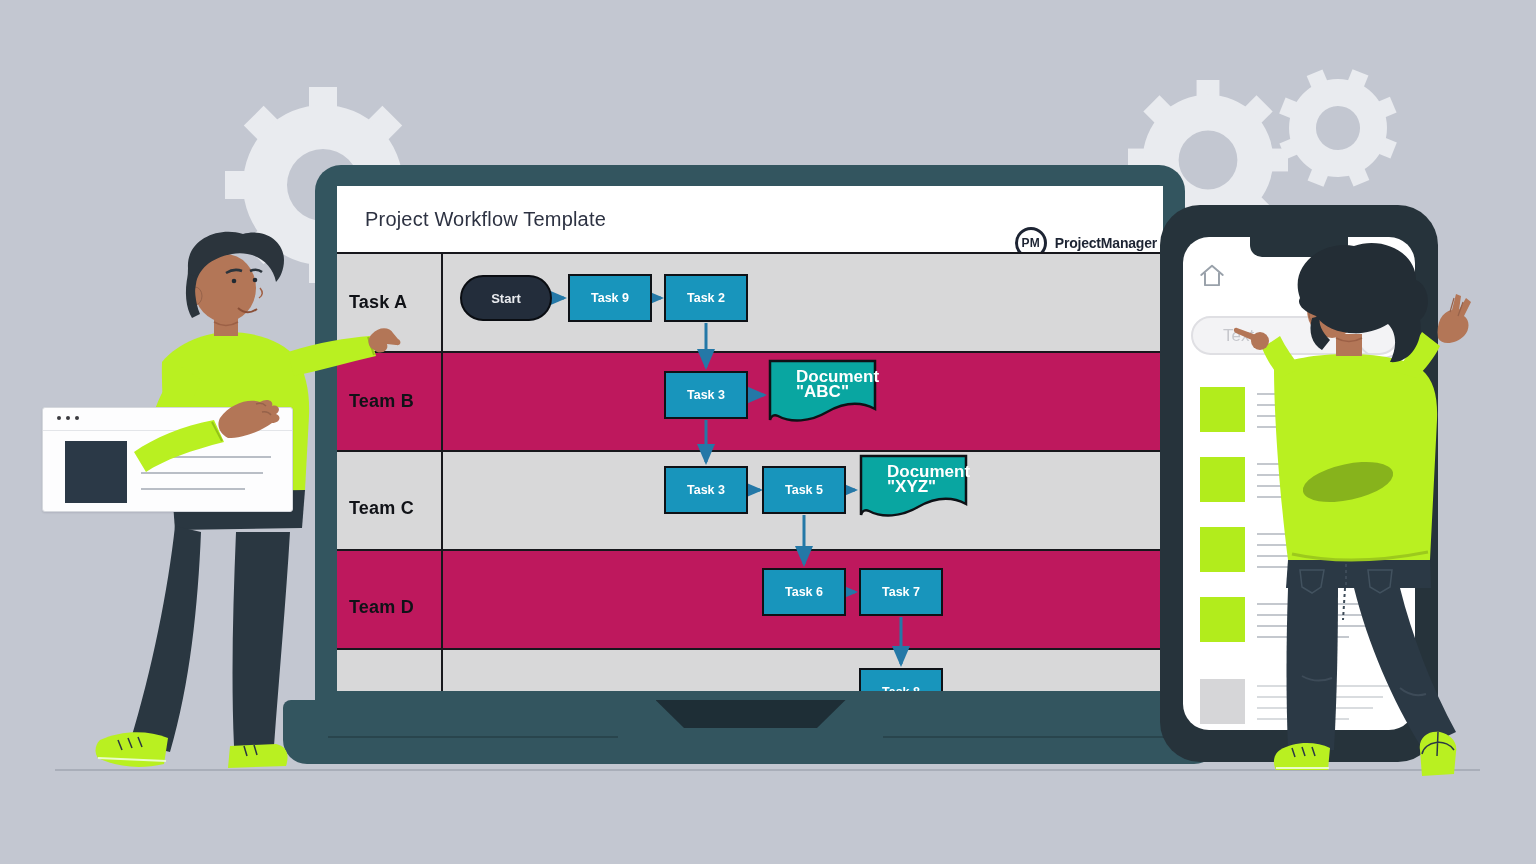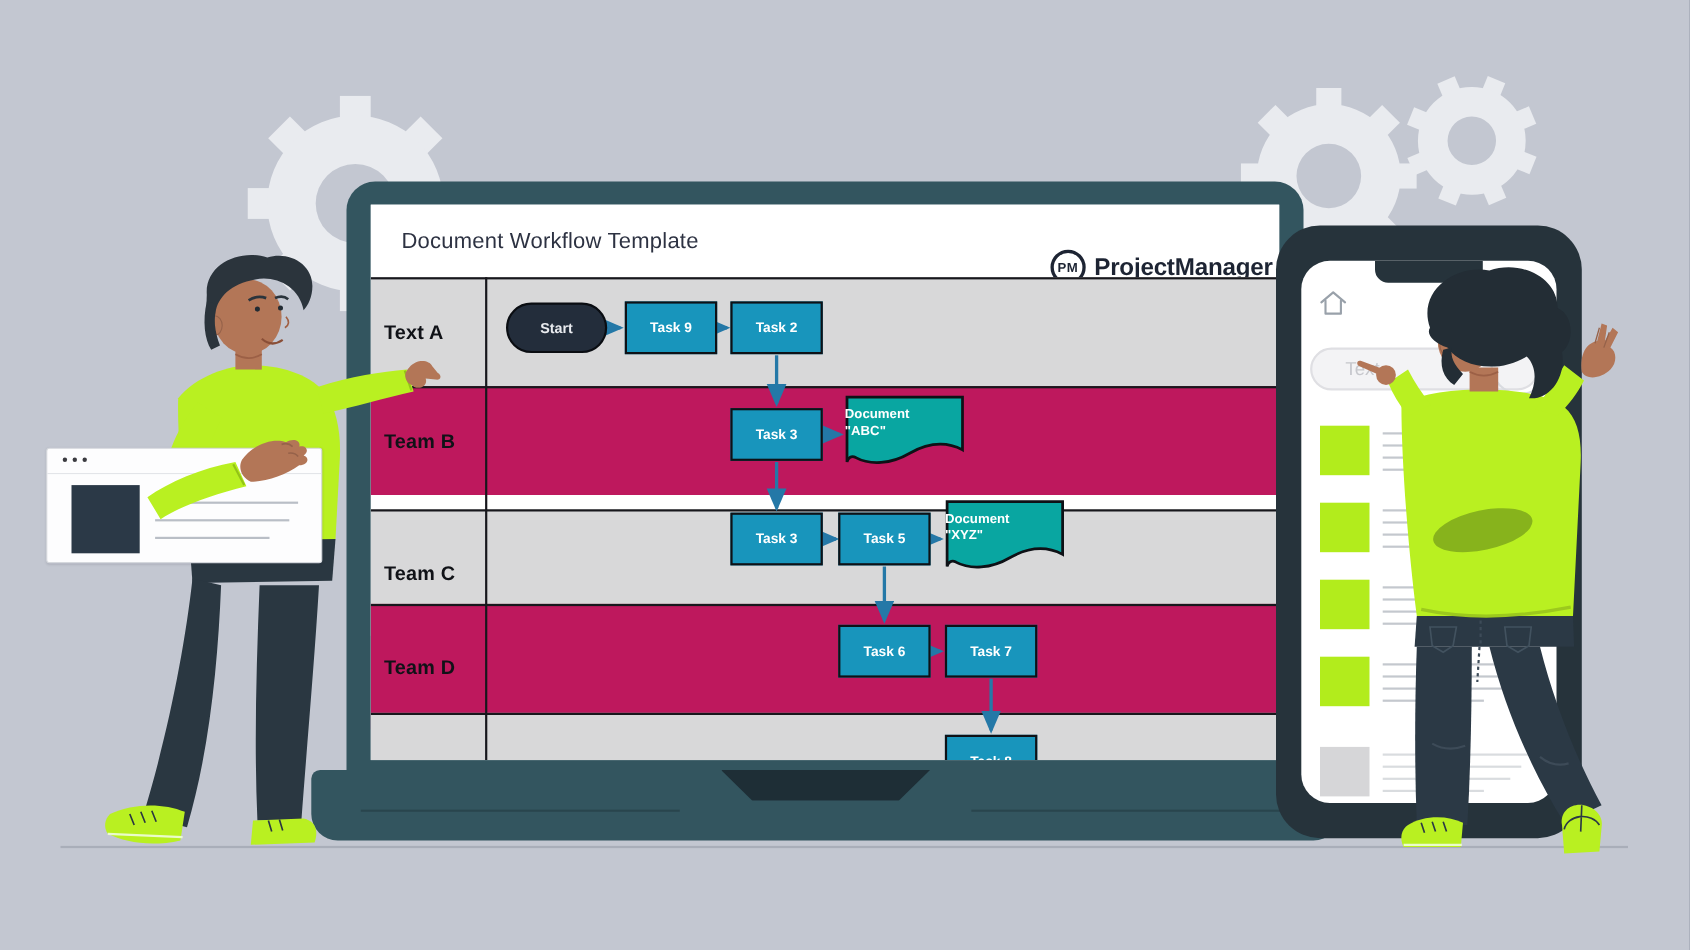"Document Workflow Template" div.screen-title { text: Document -> Project }
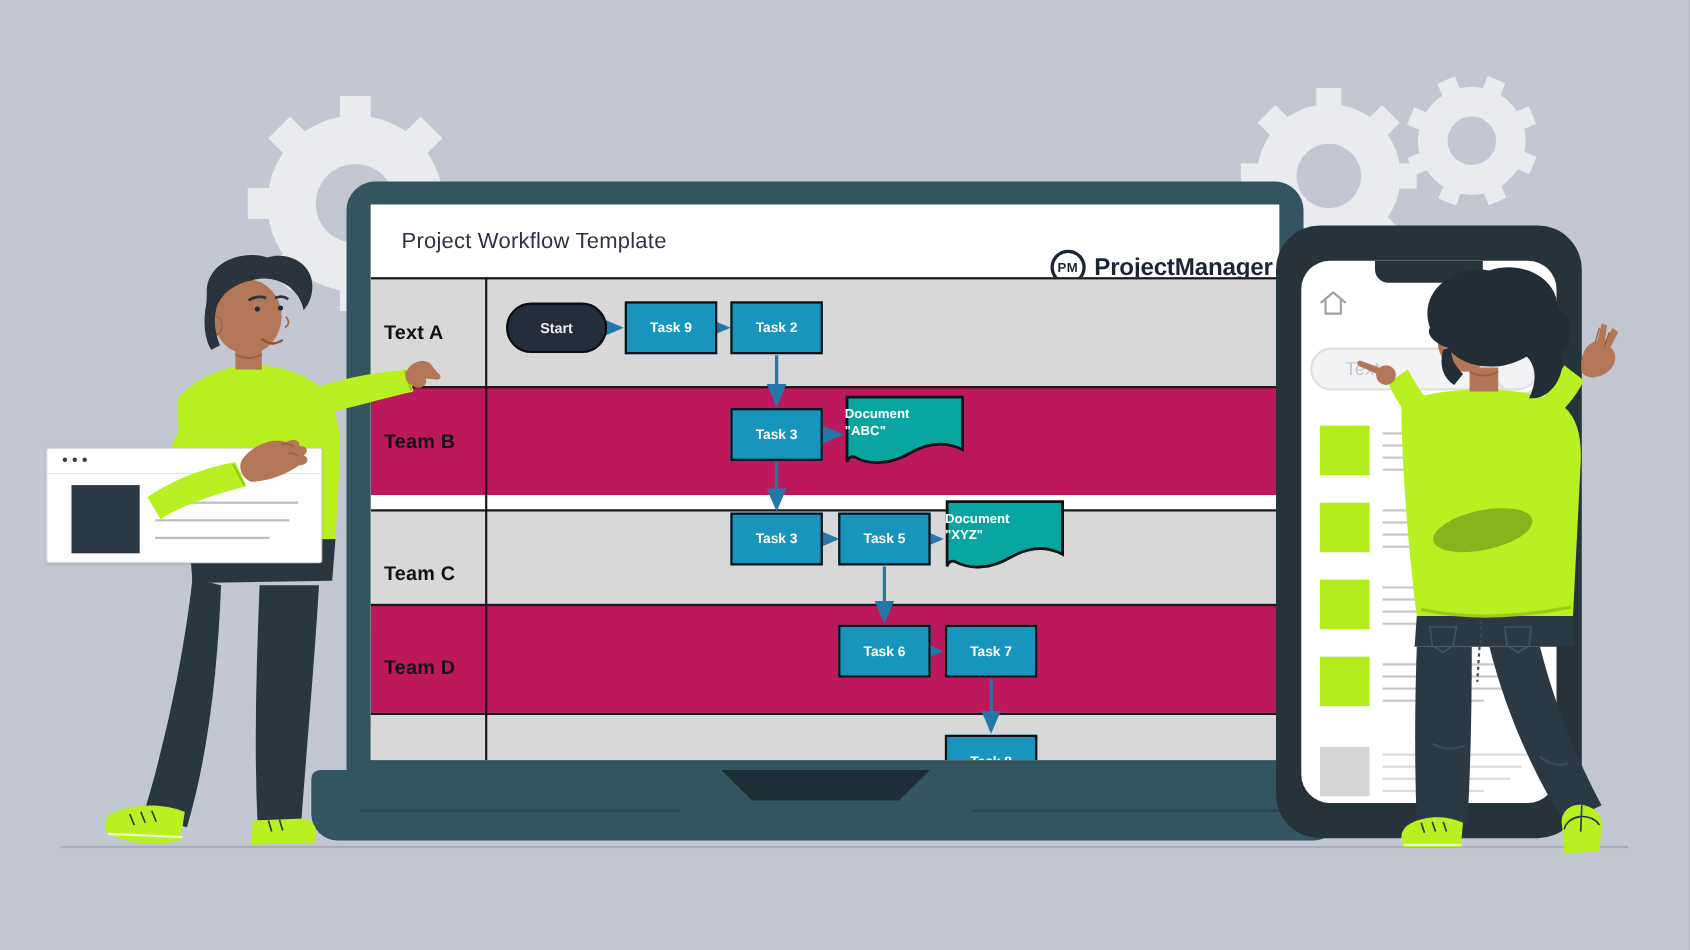"ProjectManager" .logo-text { font-size: 22px -> 14px }
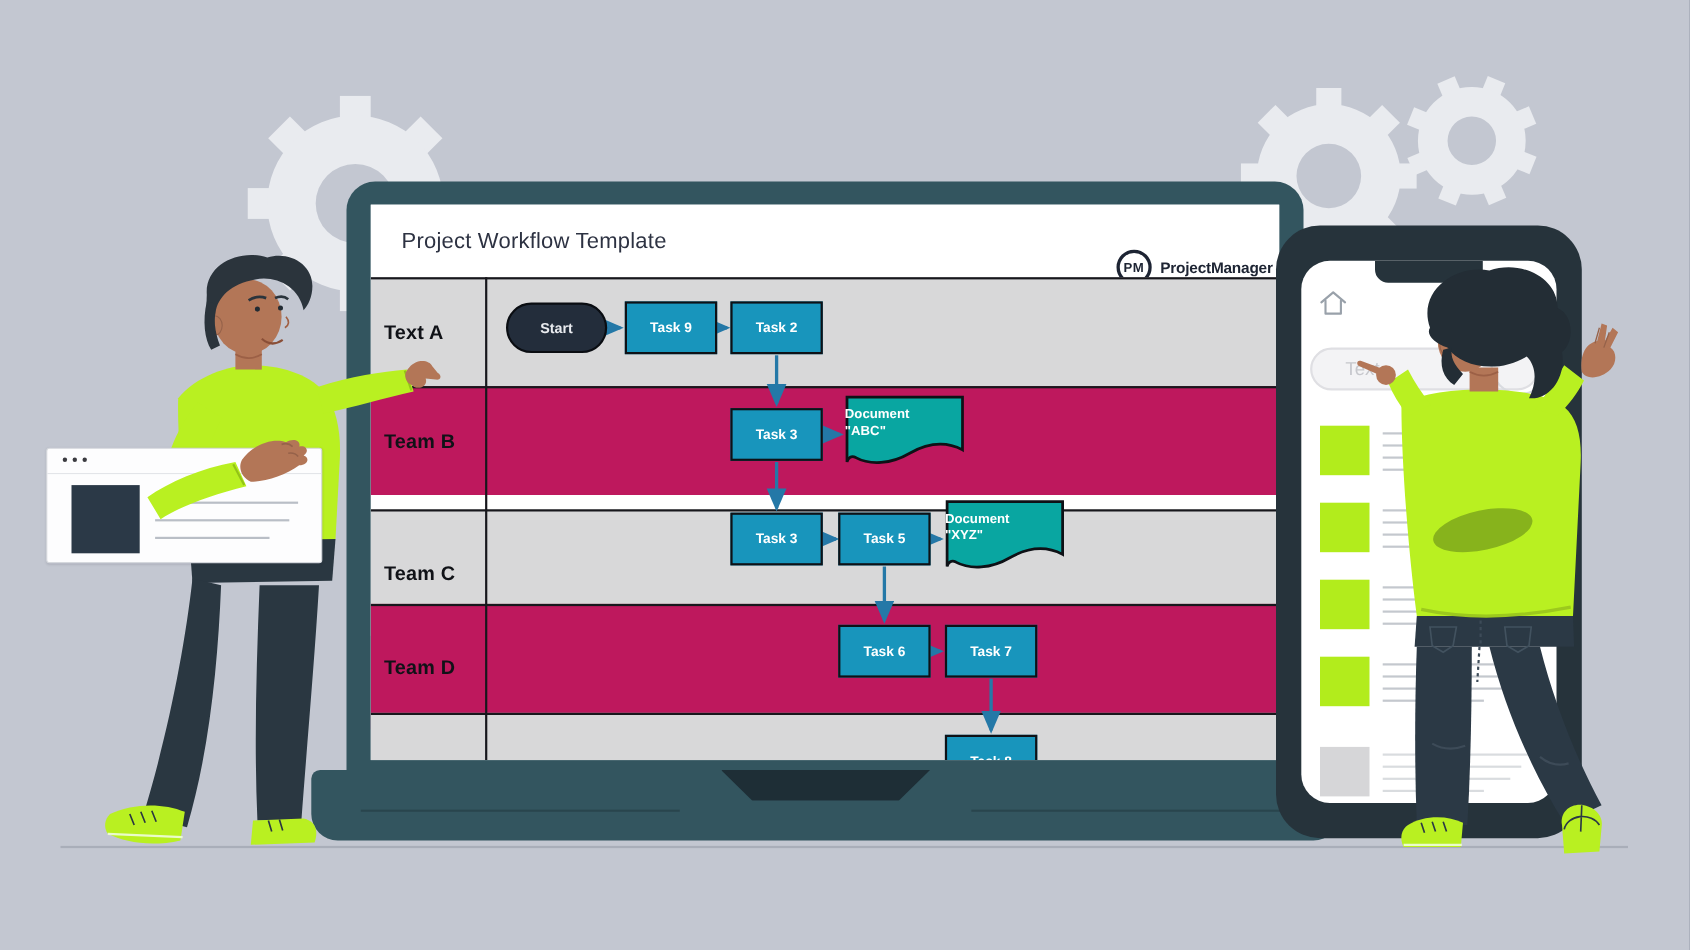"Text A" div.lane-label { text: Text -> Task }
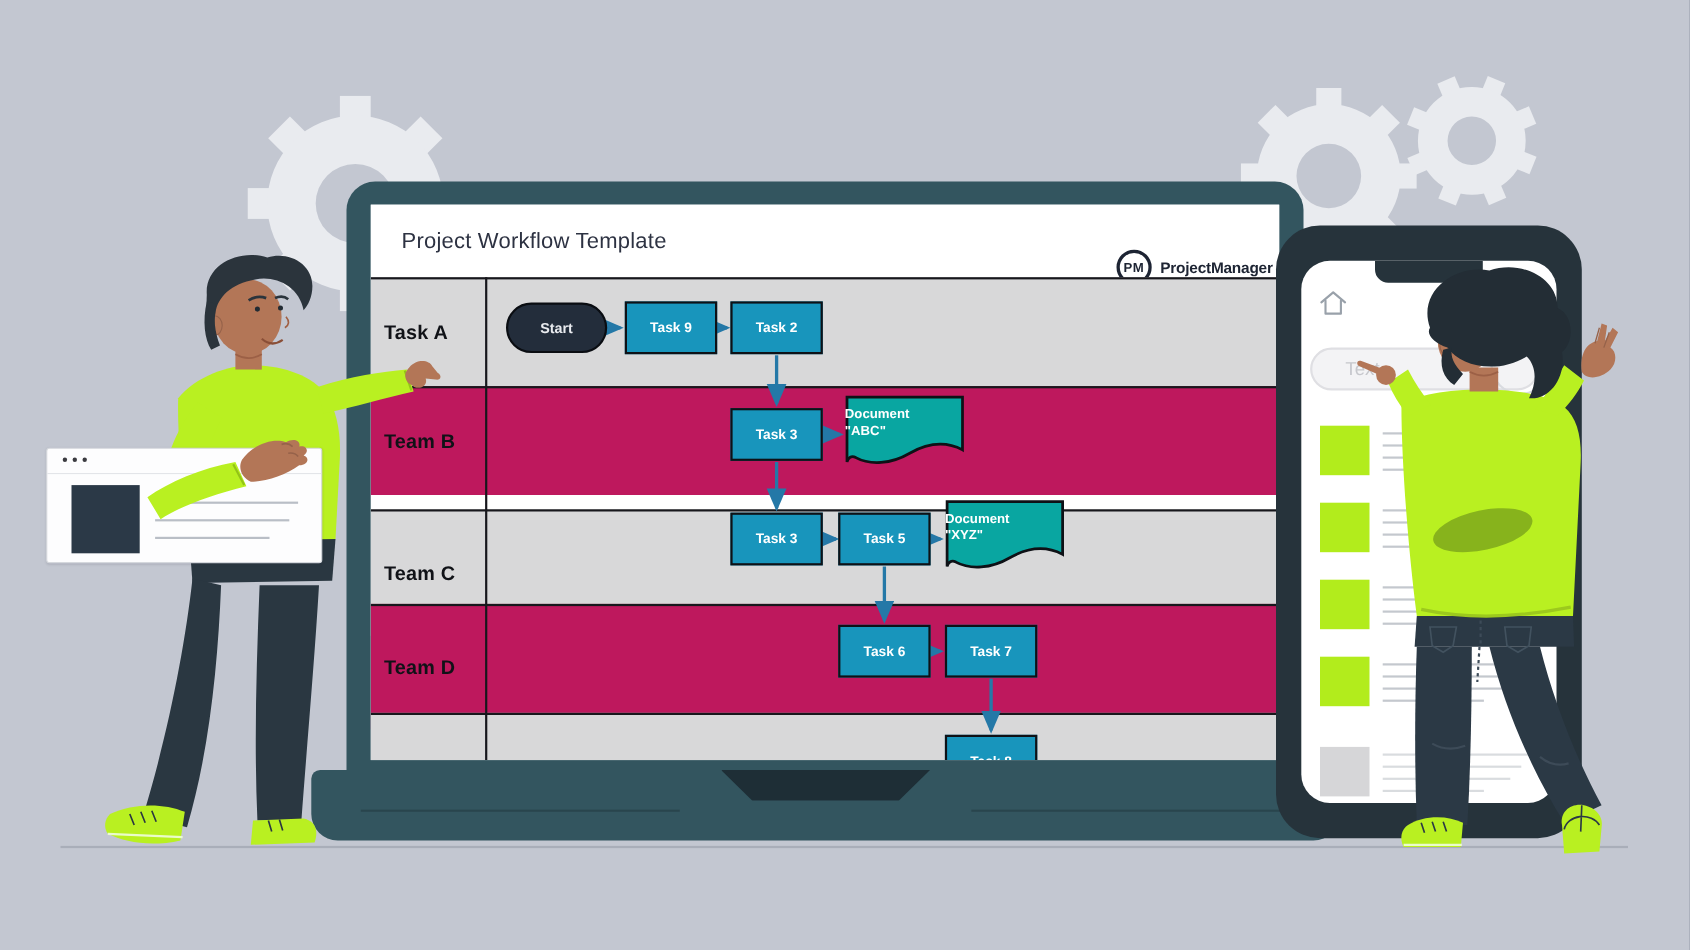"Document" .doc-label { font-size: 12px -> 17px; padding-left: none -> 28px }
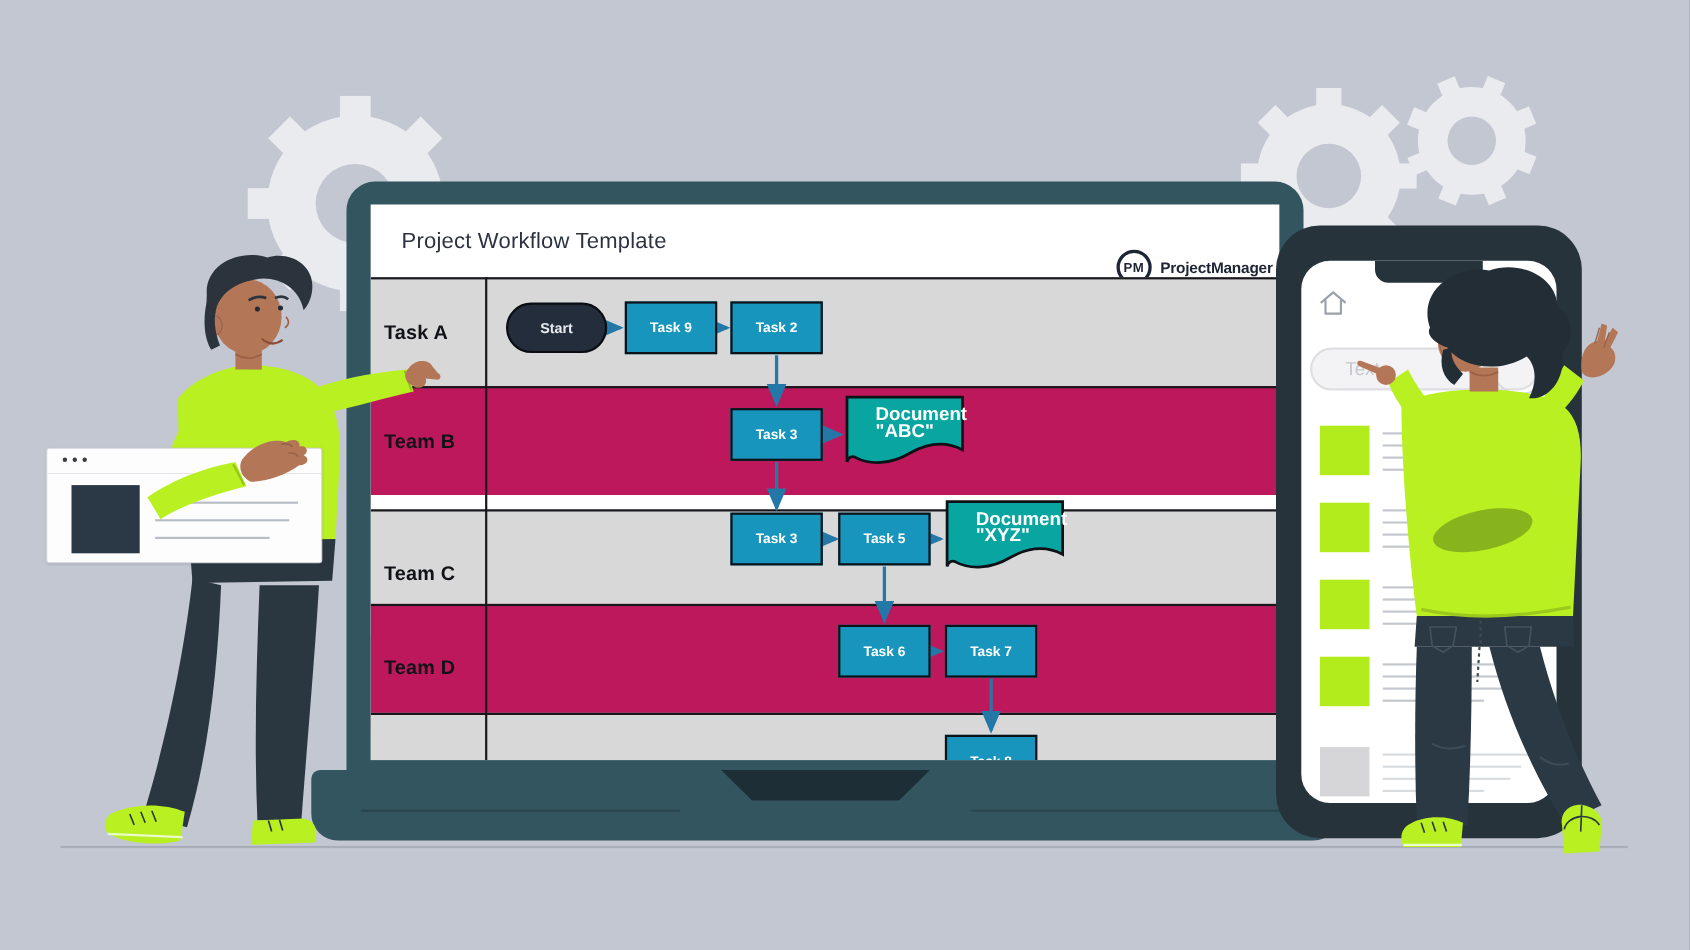"Team C" div.lane { top: 277px -> 264px }
